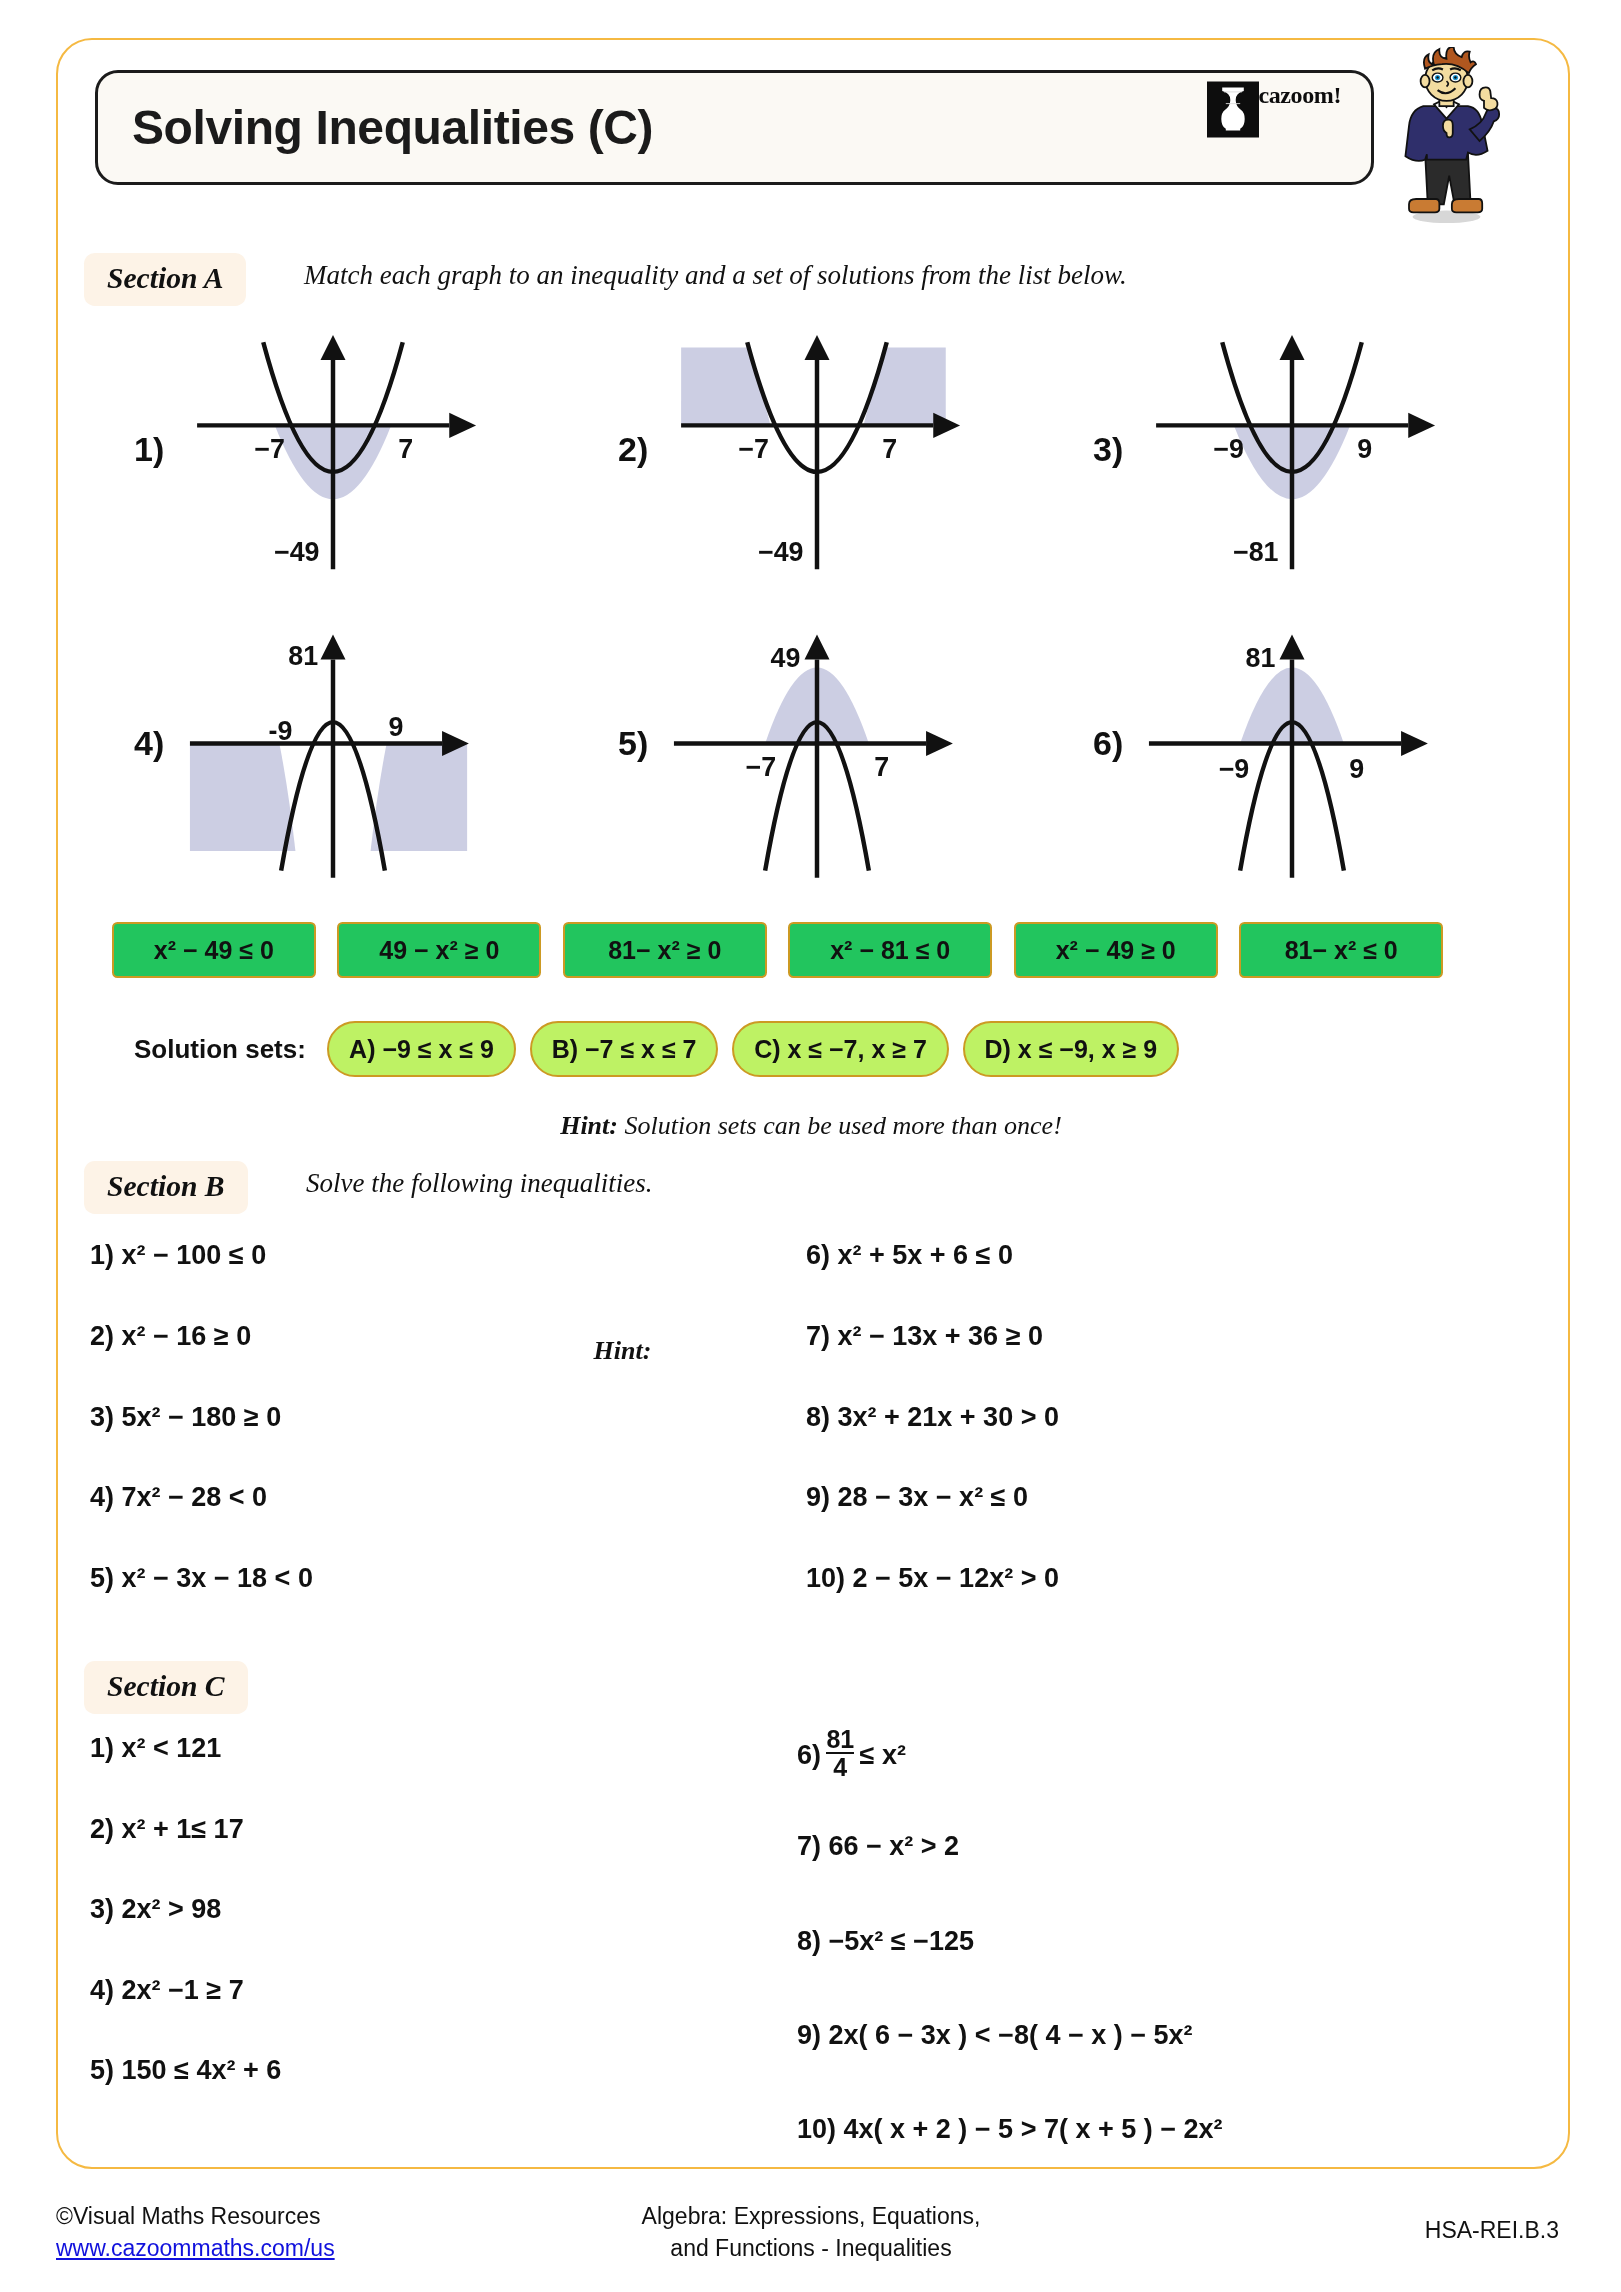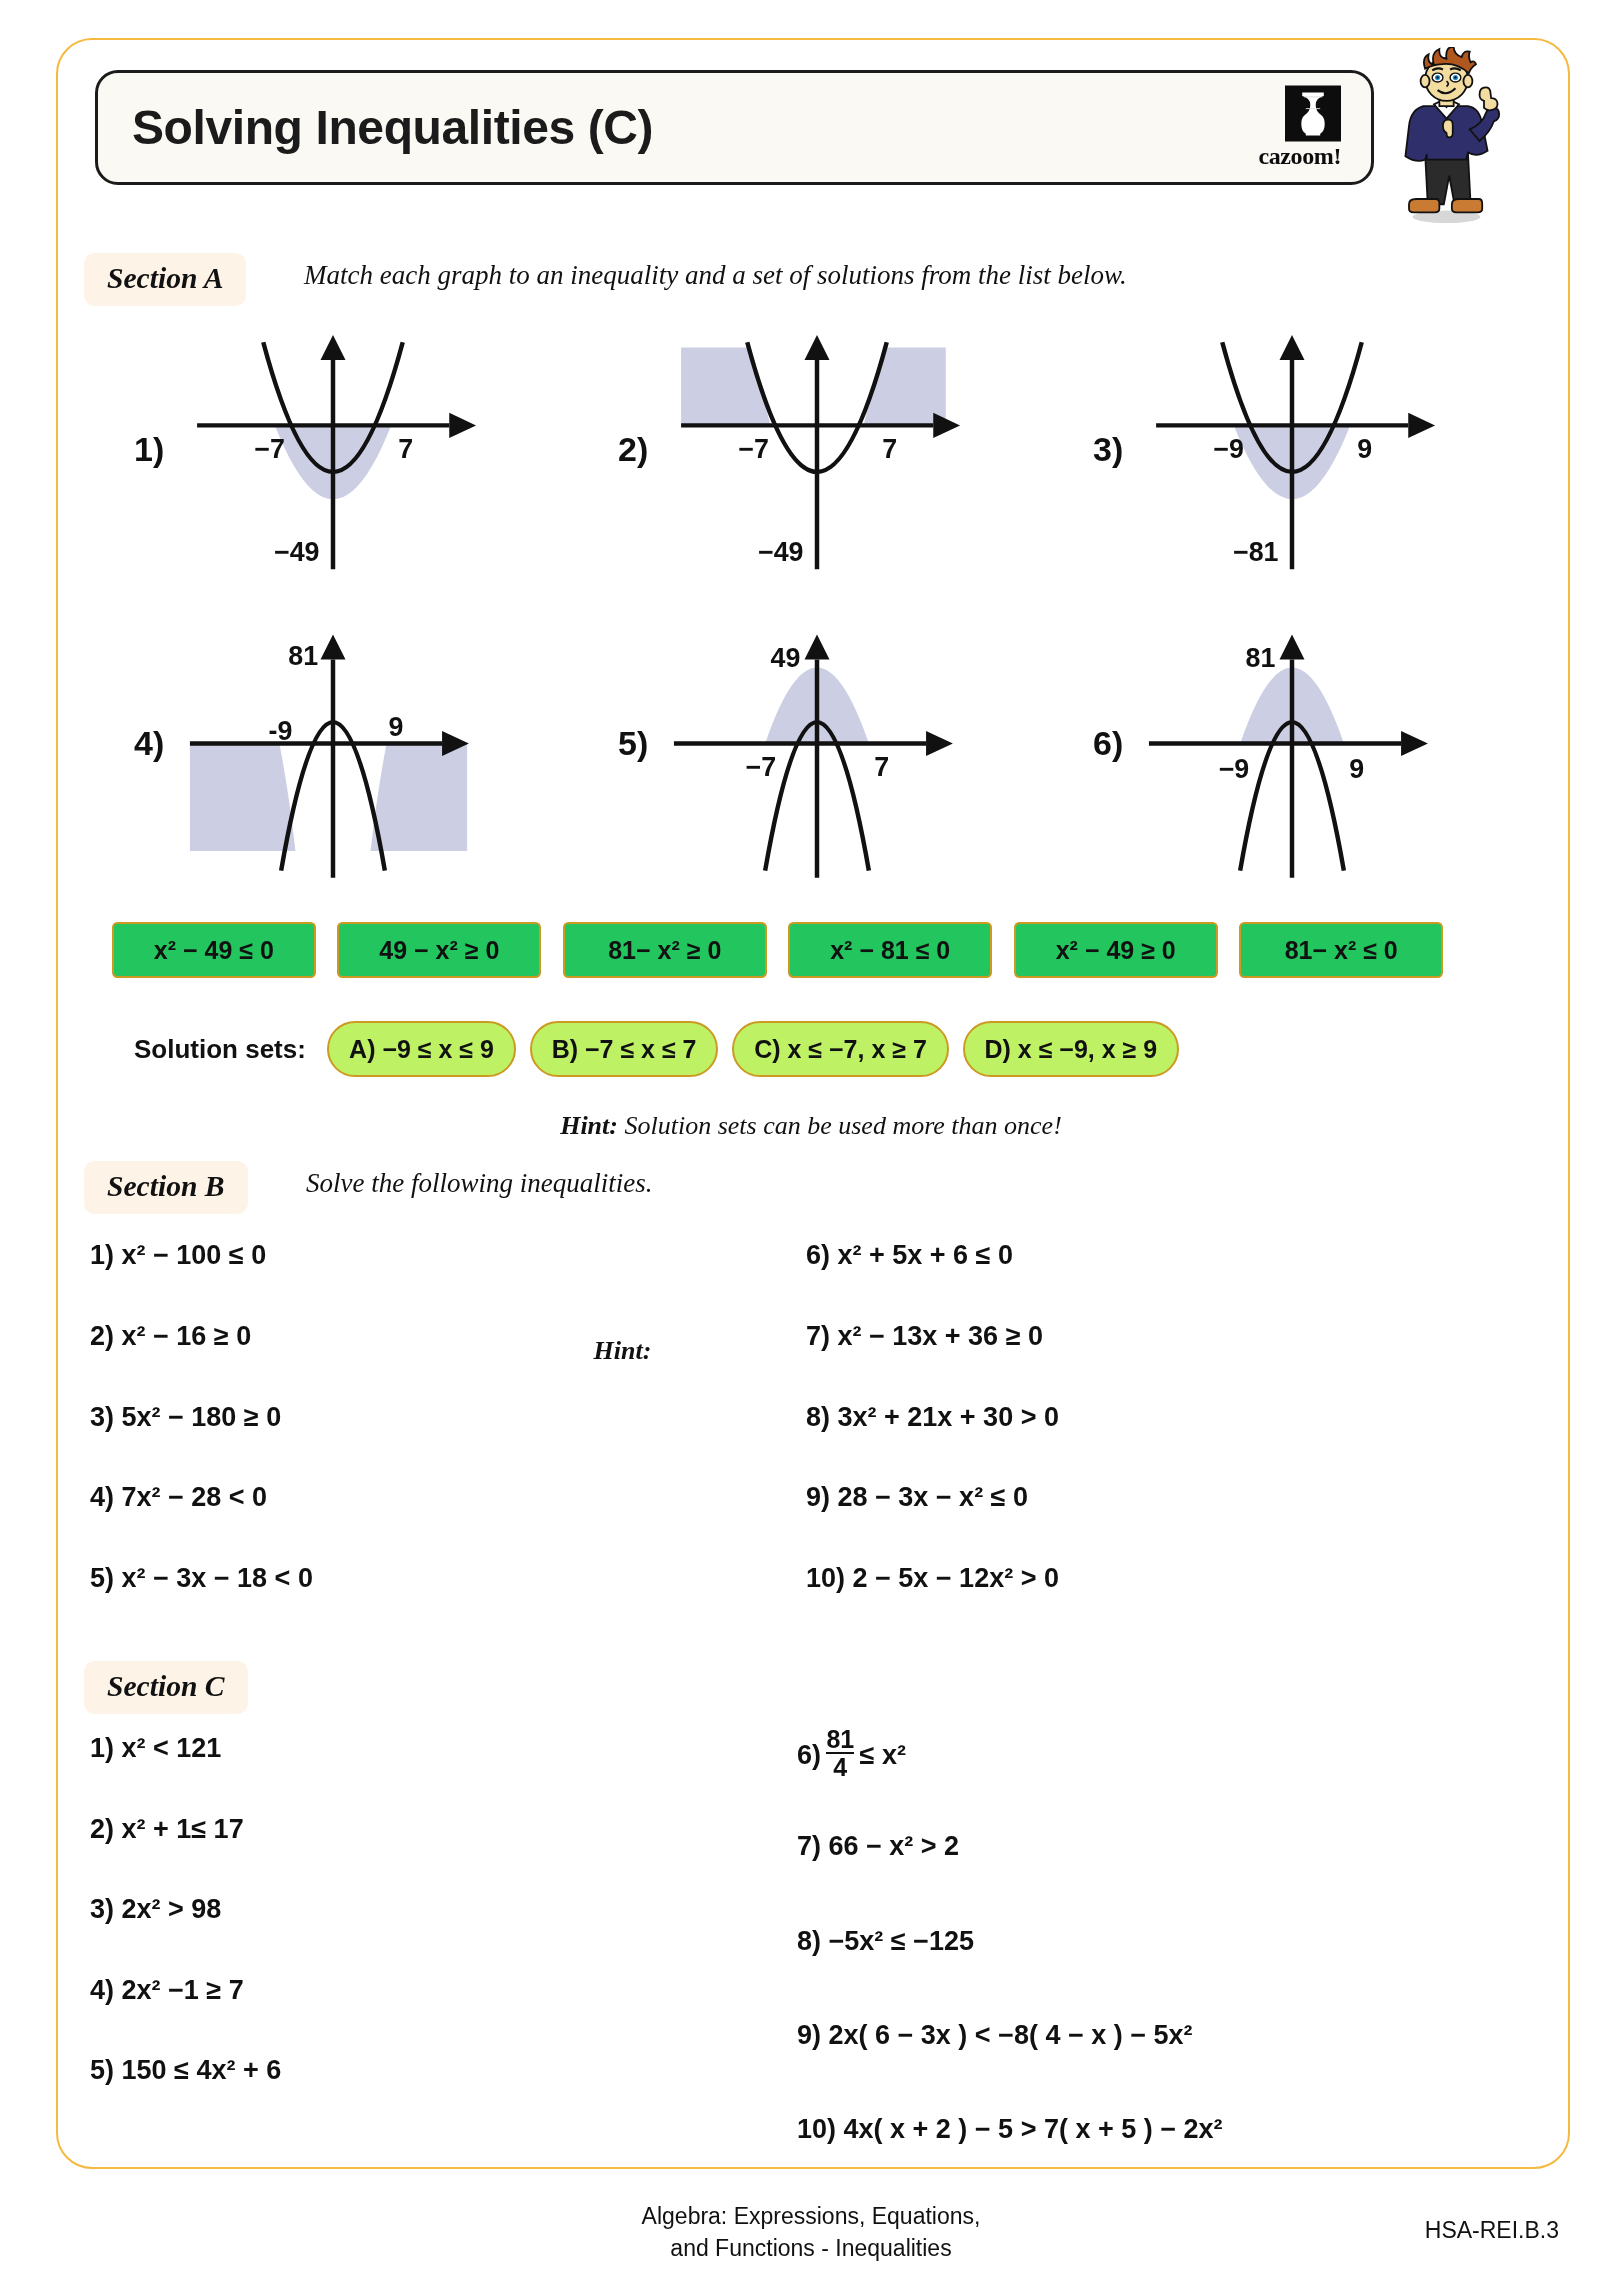"cazoom!" .logo-box { align-items: flex-end -> flex-start; flex-direction: column -> row }
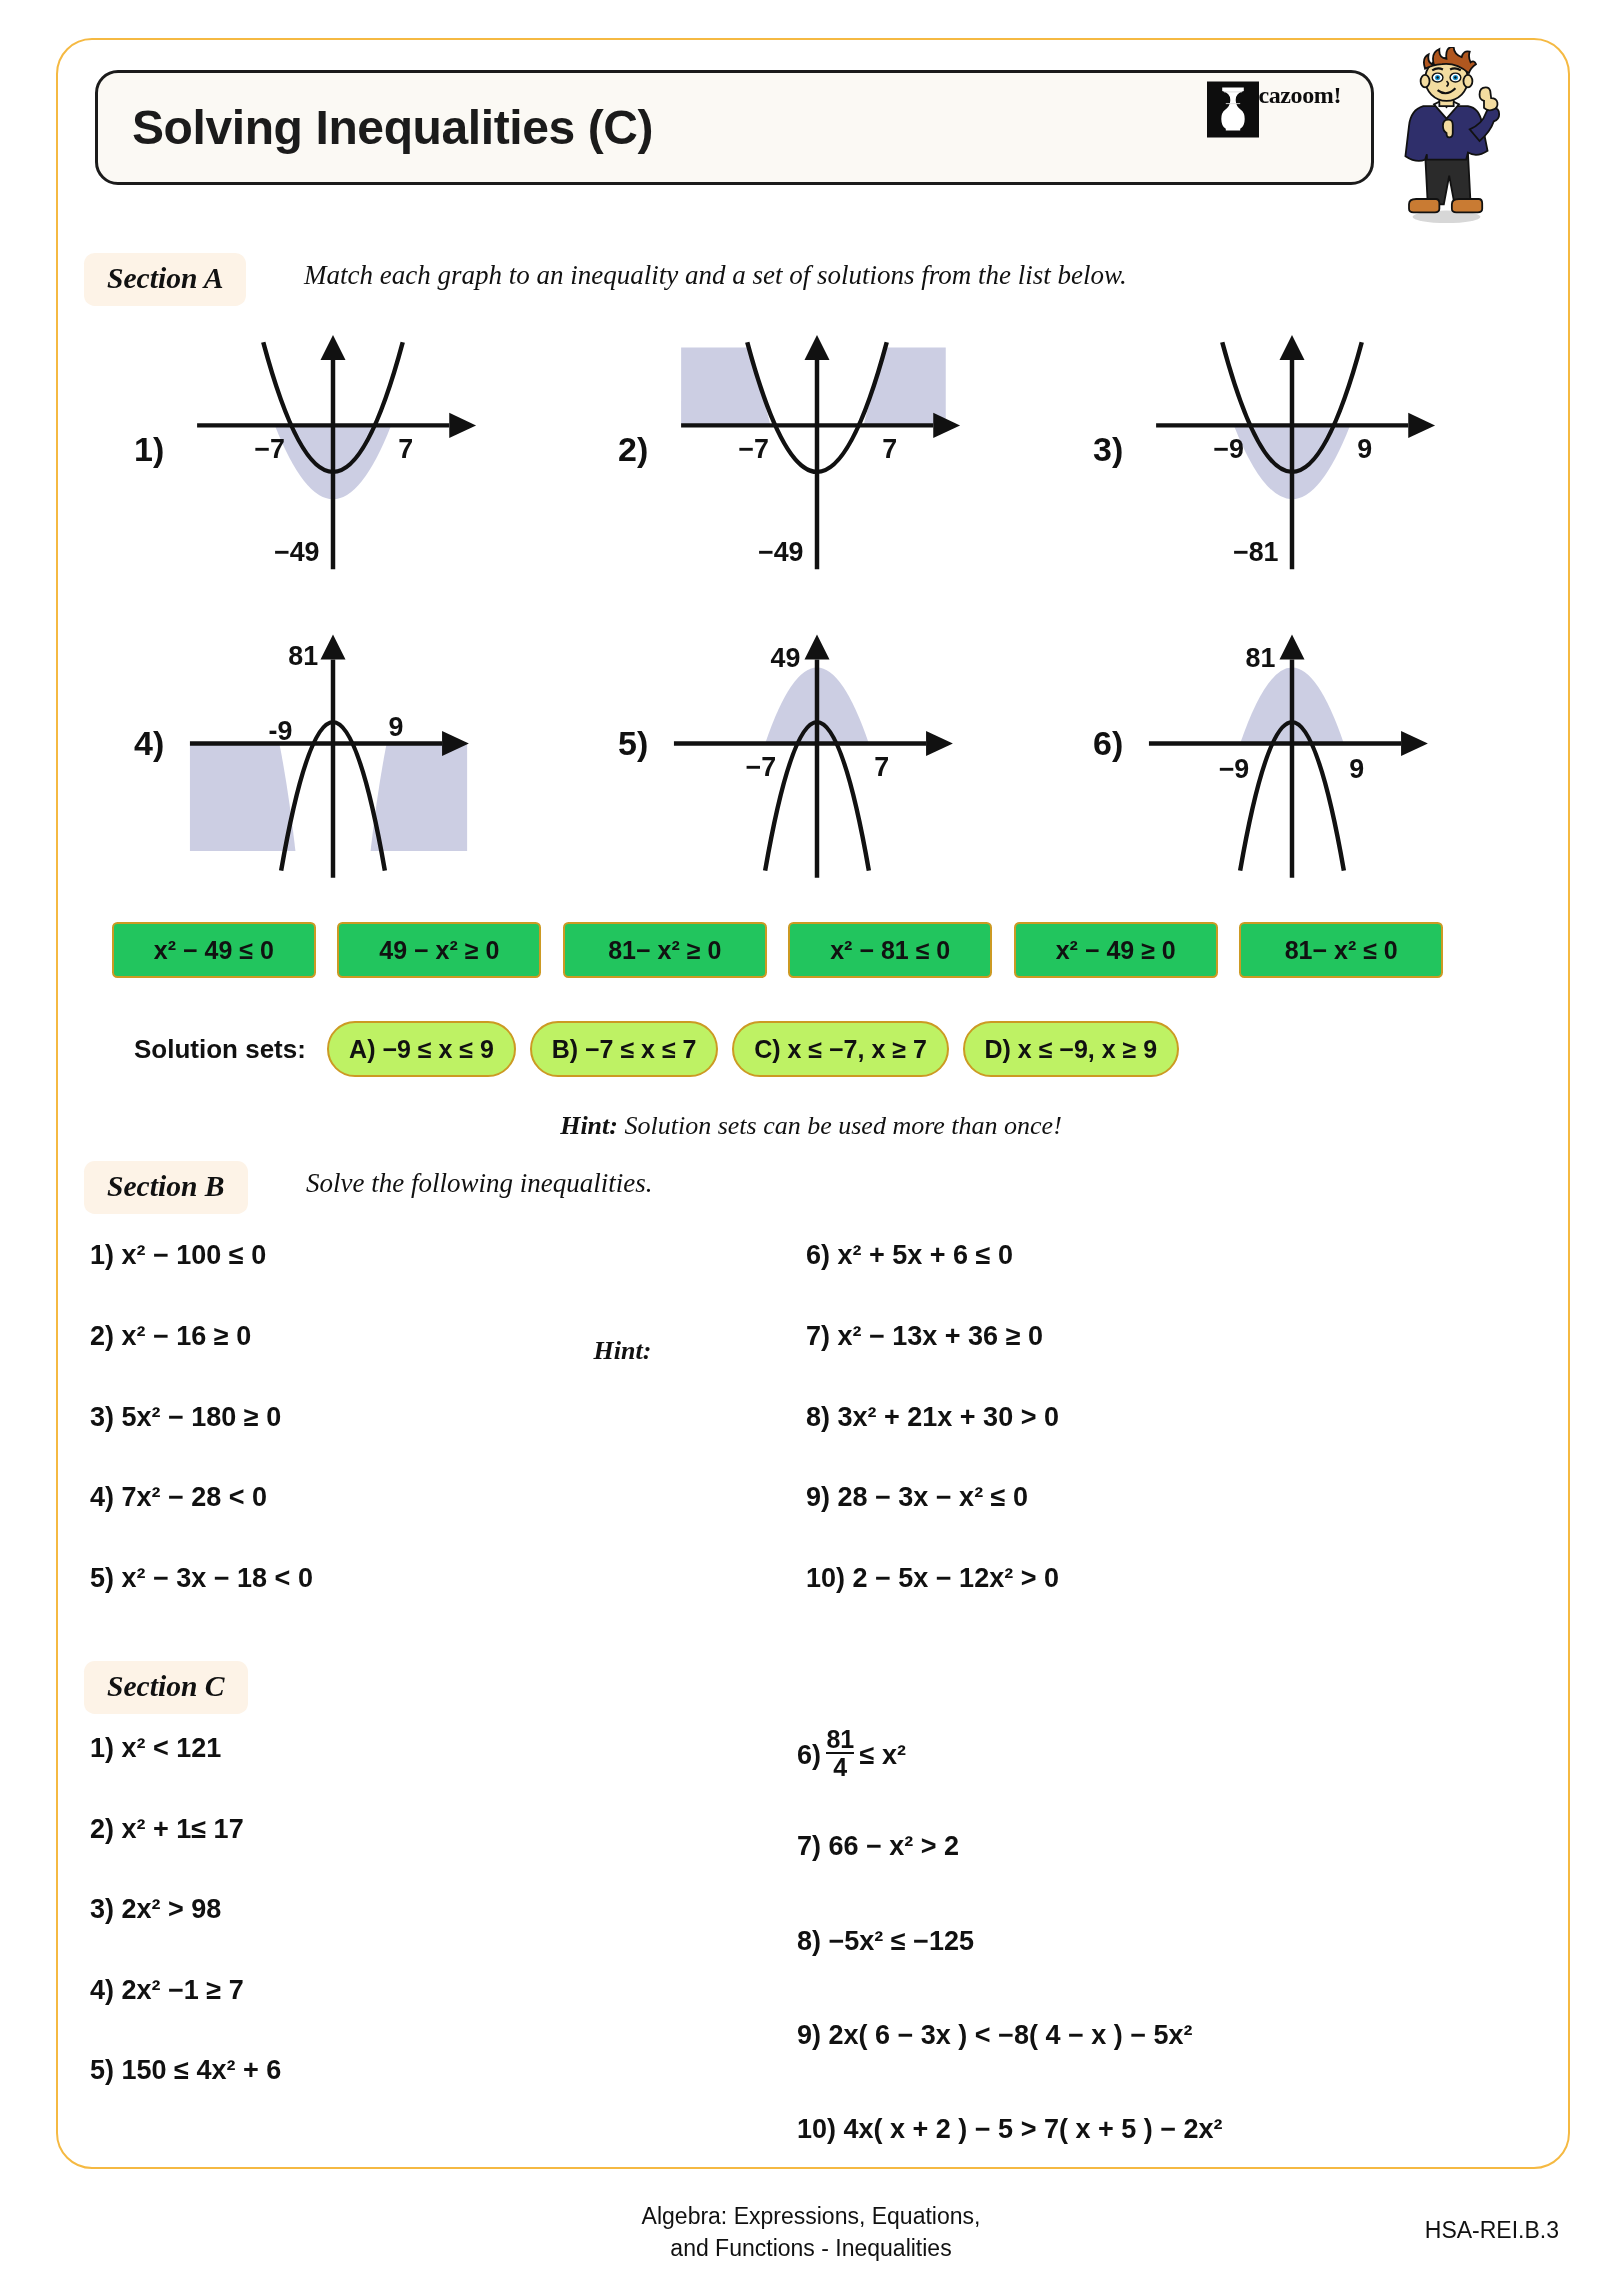"©Visual Maths Resources" div.f-left { html: none -> <div> <span>©Visual Maths Resources</span> <a>www.cazoommaths.com/us</a> </div> }
